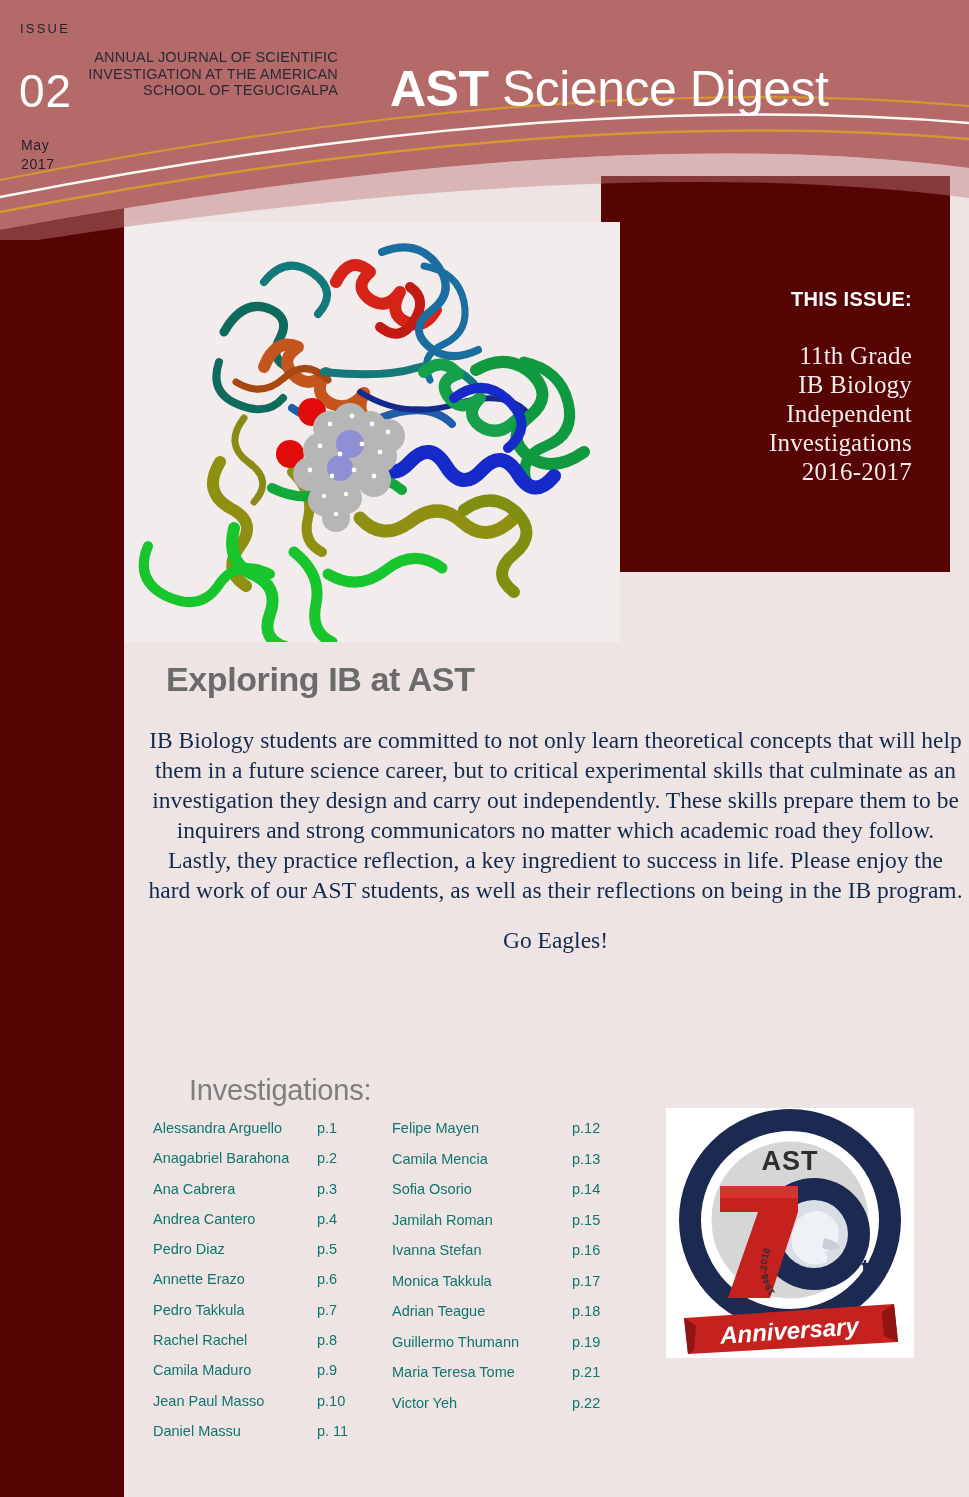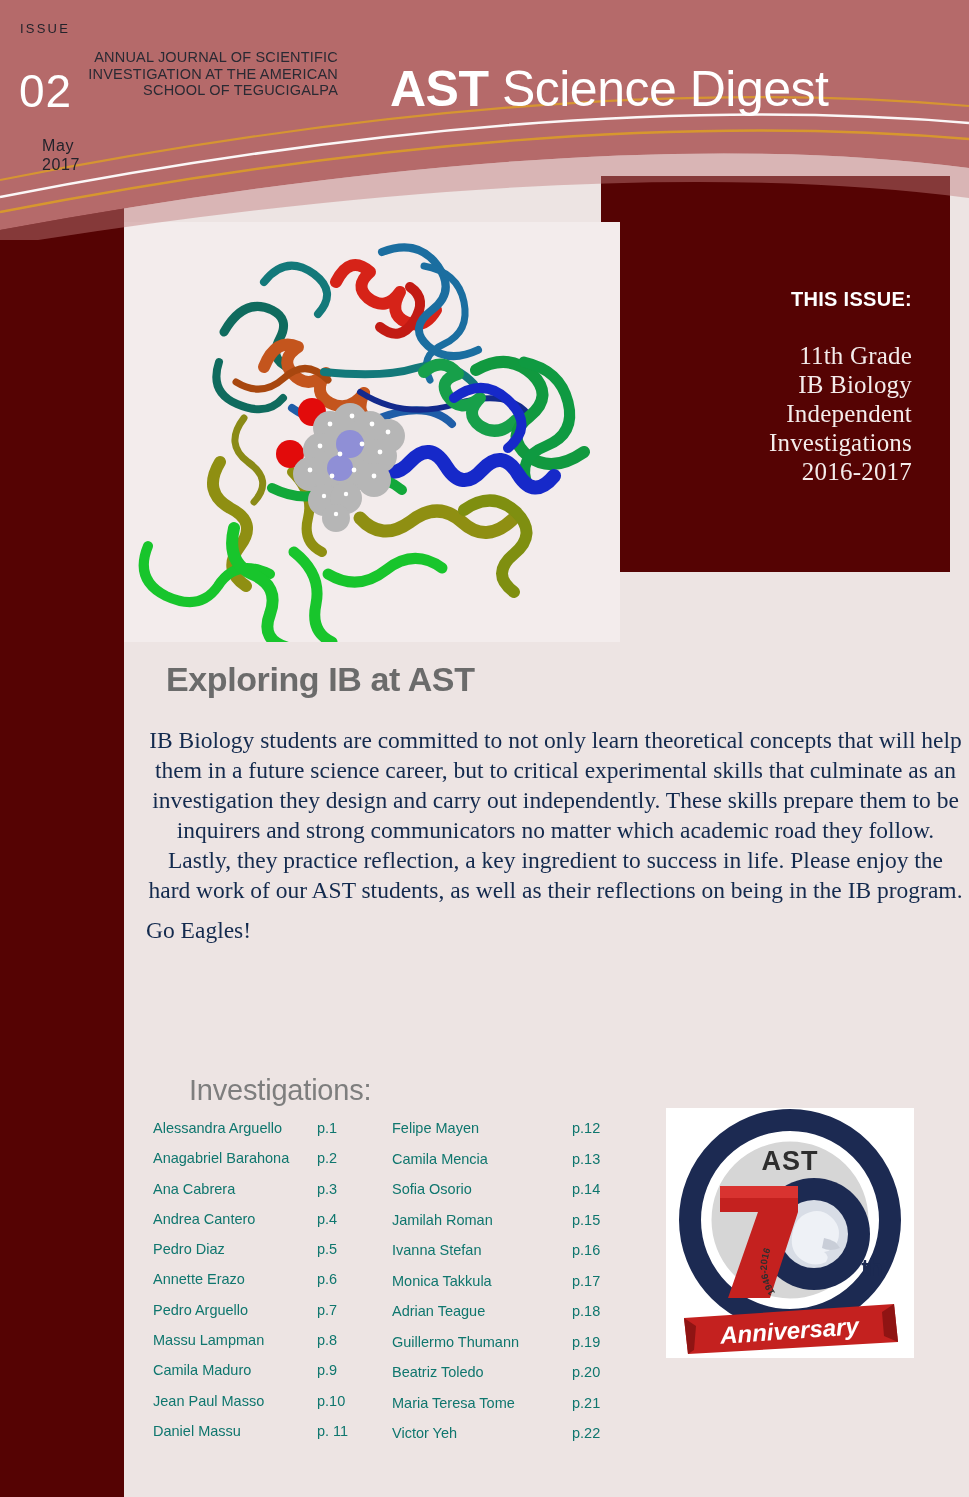"May" .issue-date { font-size: 16px -> 14px; margin-left: 21px -> none }
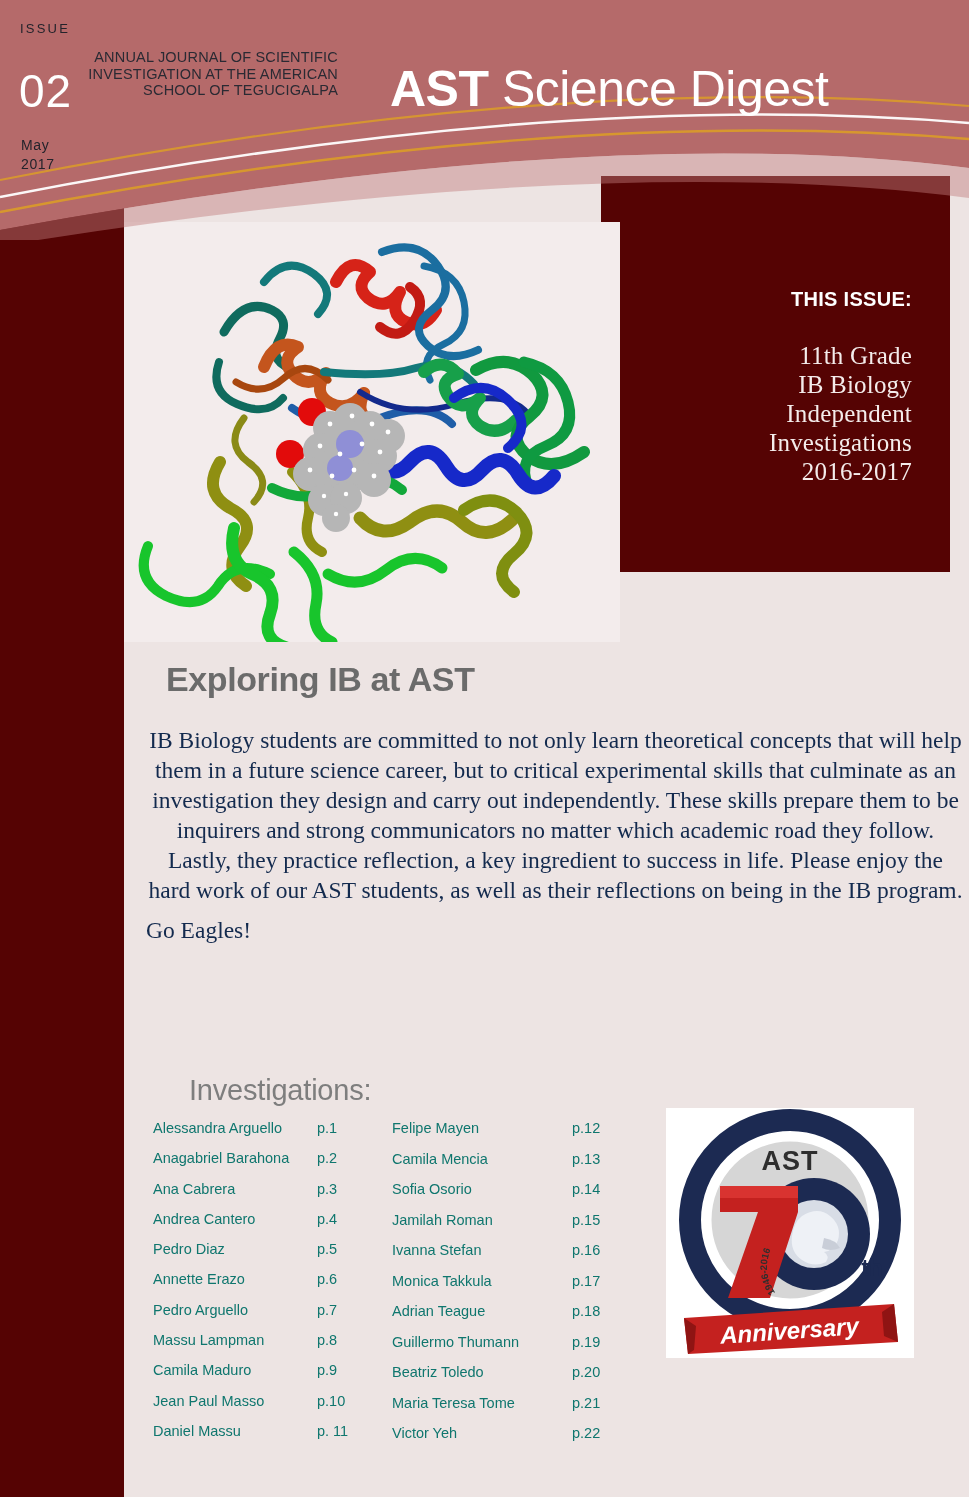"Go Eagles!" .article-closing { margin: 10px 4px 0 22px -> 20px 4px 0 22px; text-align: none -> center }
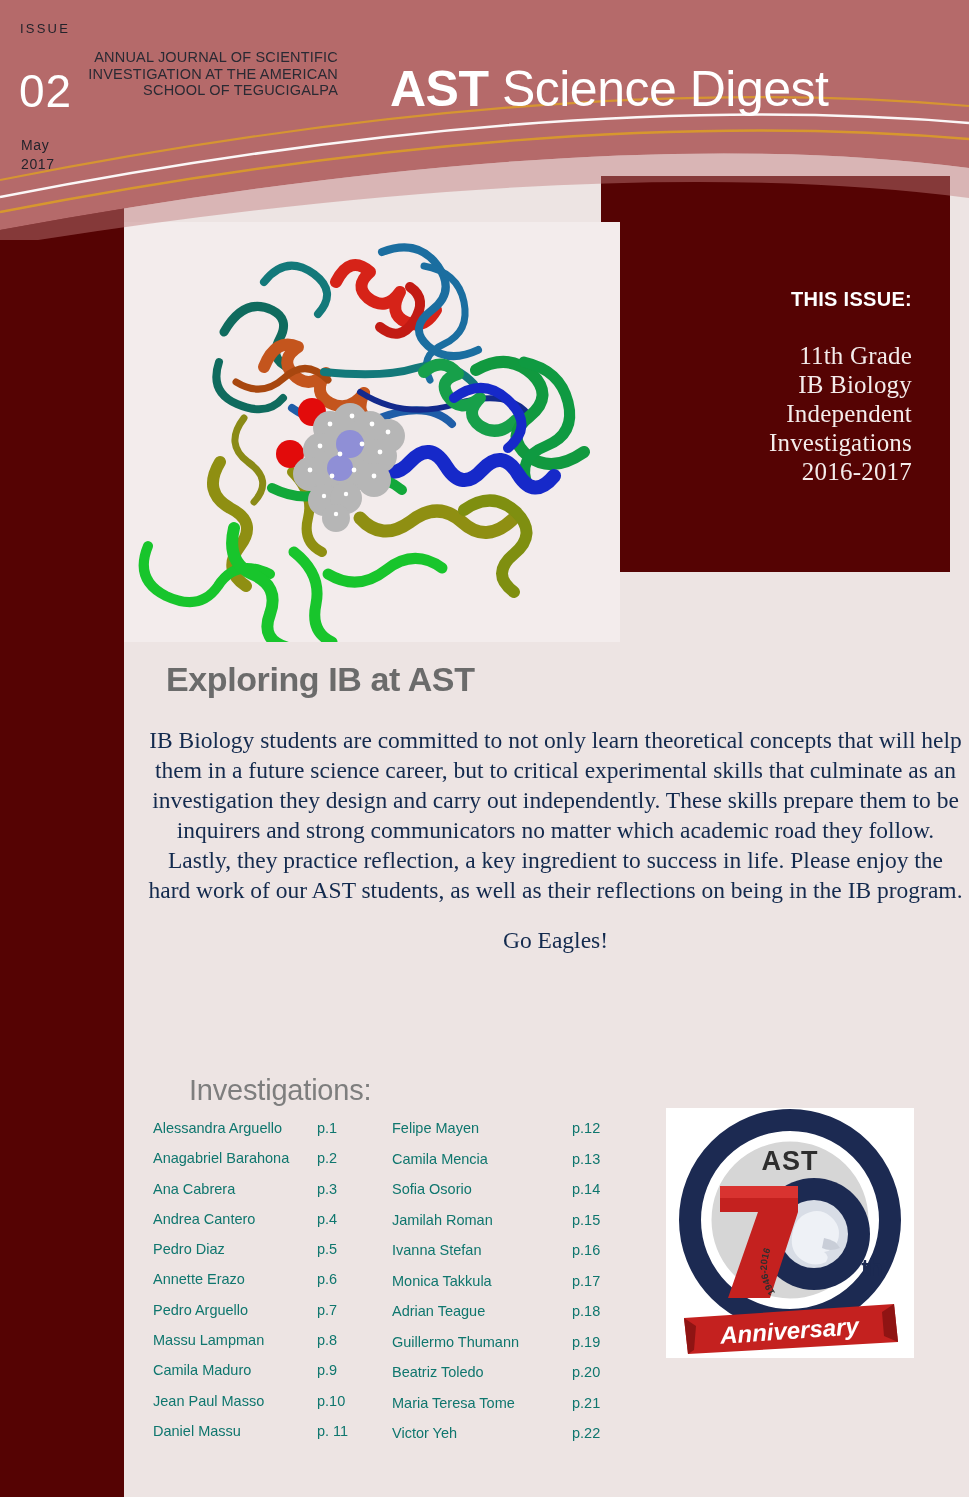"Pedro Arguello" span.nm { text: Arguello -> Takkula }
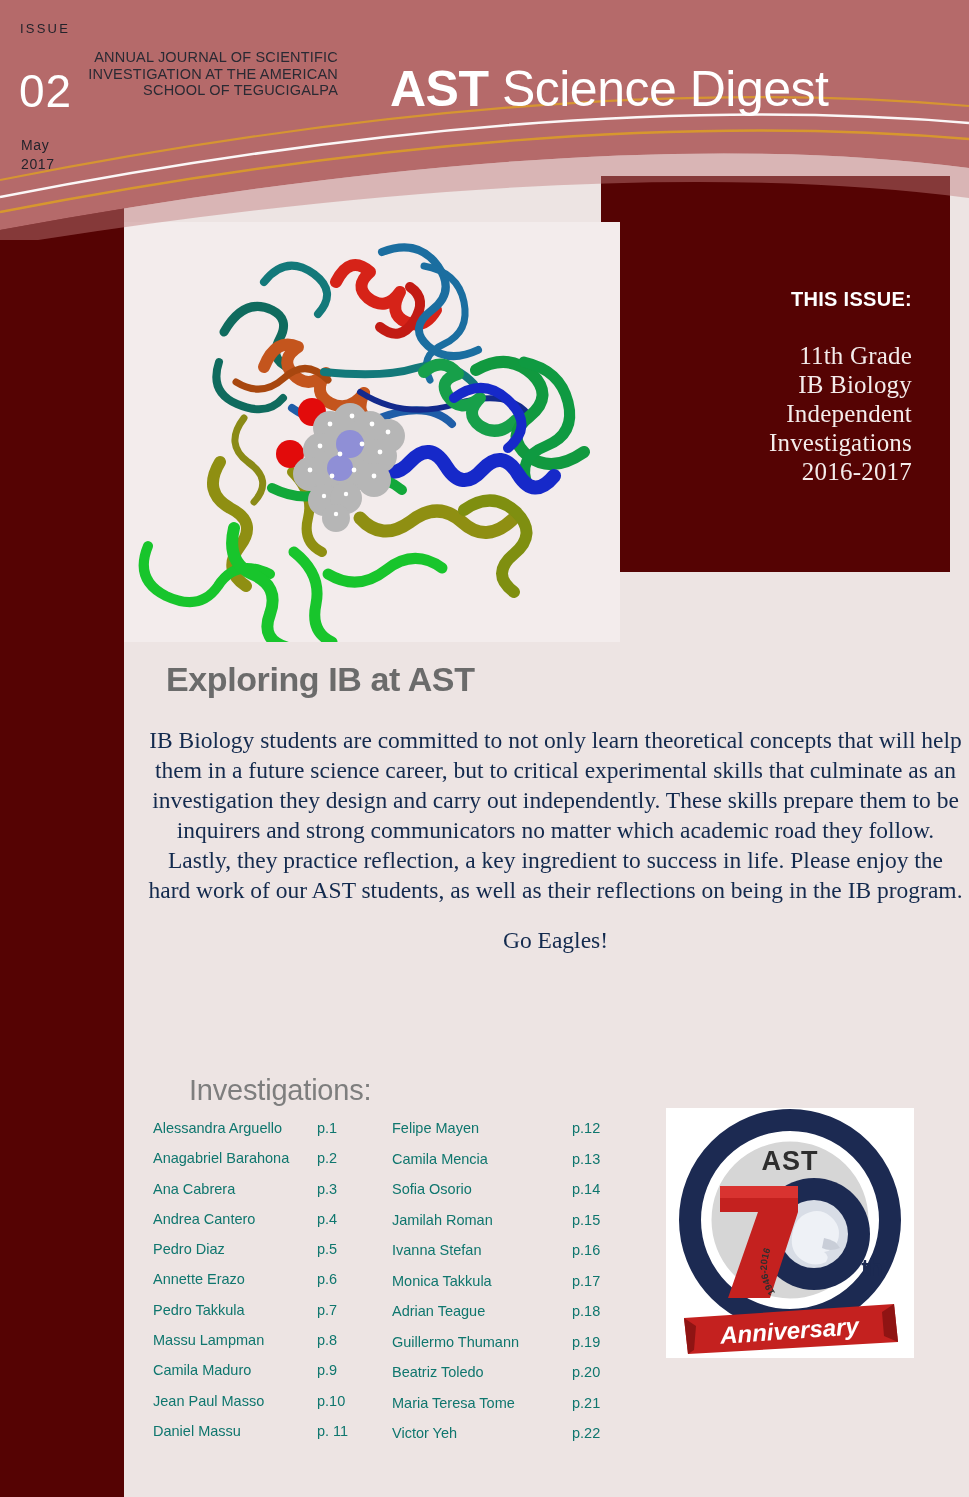"Massu Lampman" span.nm { text: Massu Lampman -> Rachel Rachel }
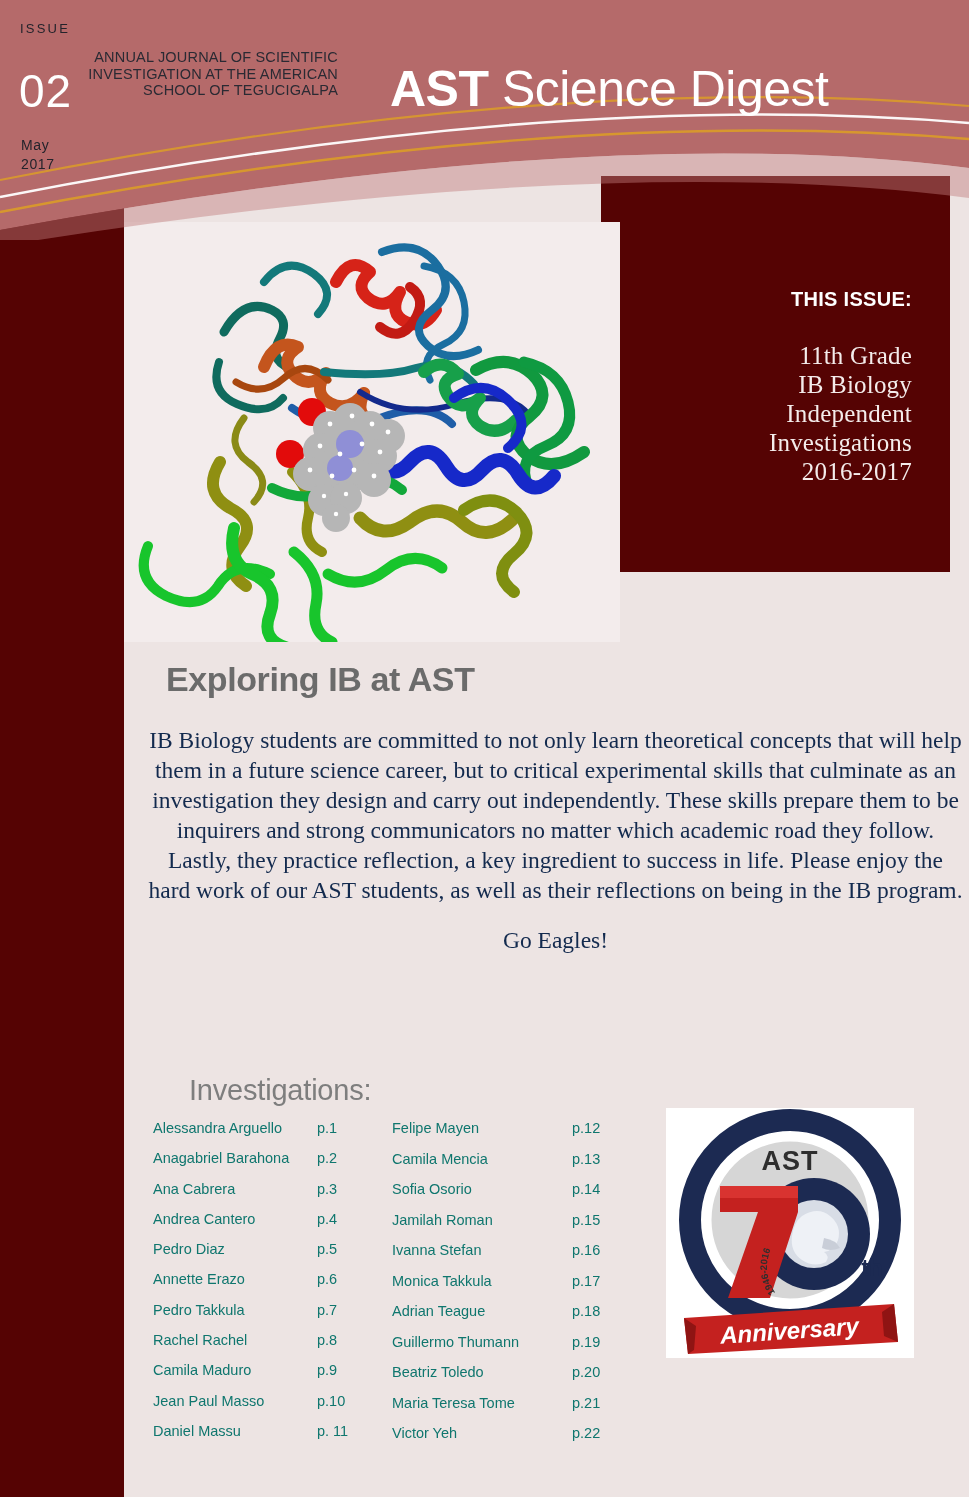"Beatriz Toledo" div.inv-row { html: <div> <span>Beatriz Toledo</span> <span>p.20</span> </div> -> none }
